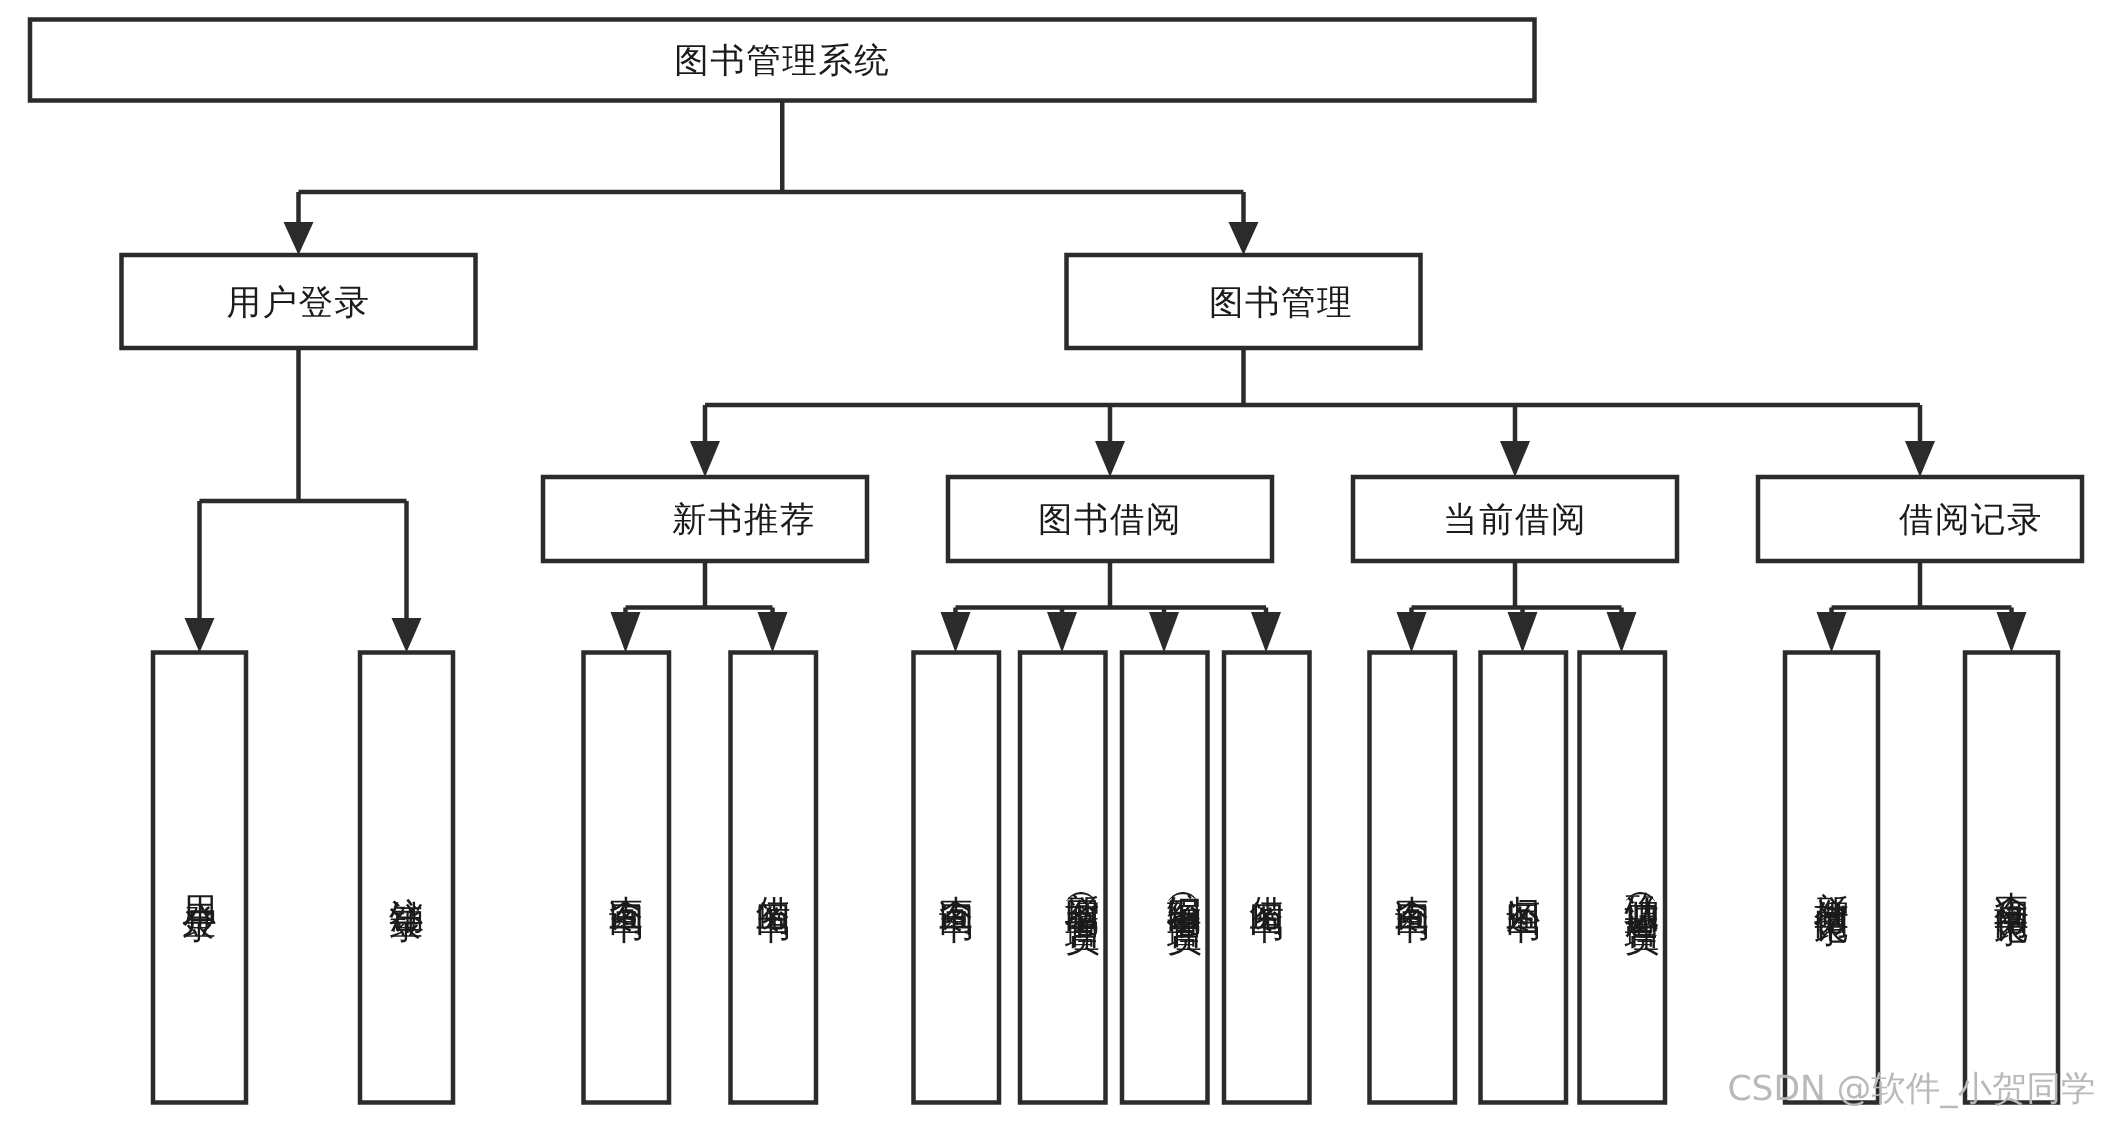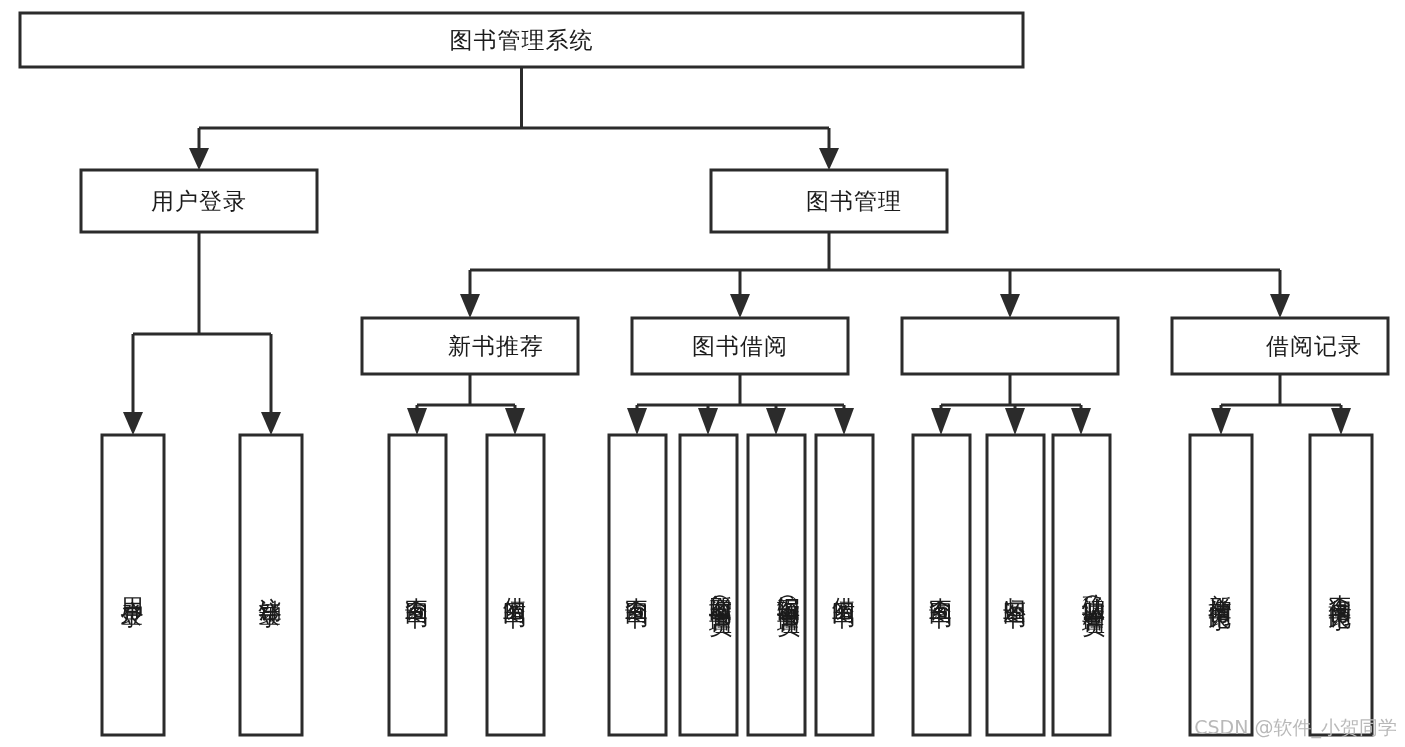"当前借阅" div.node-label-h { html: none -> <div>当前借阅</div> }
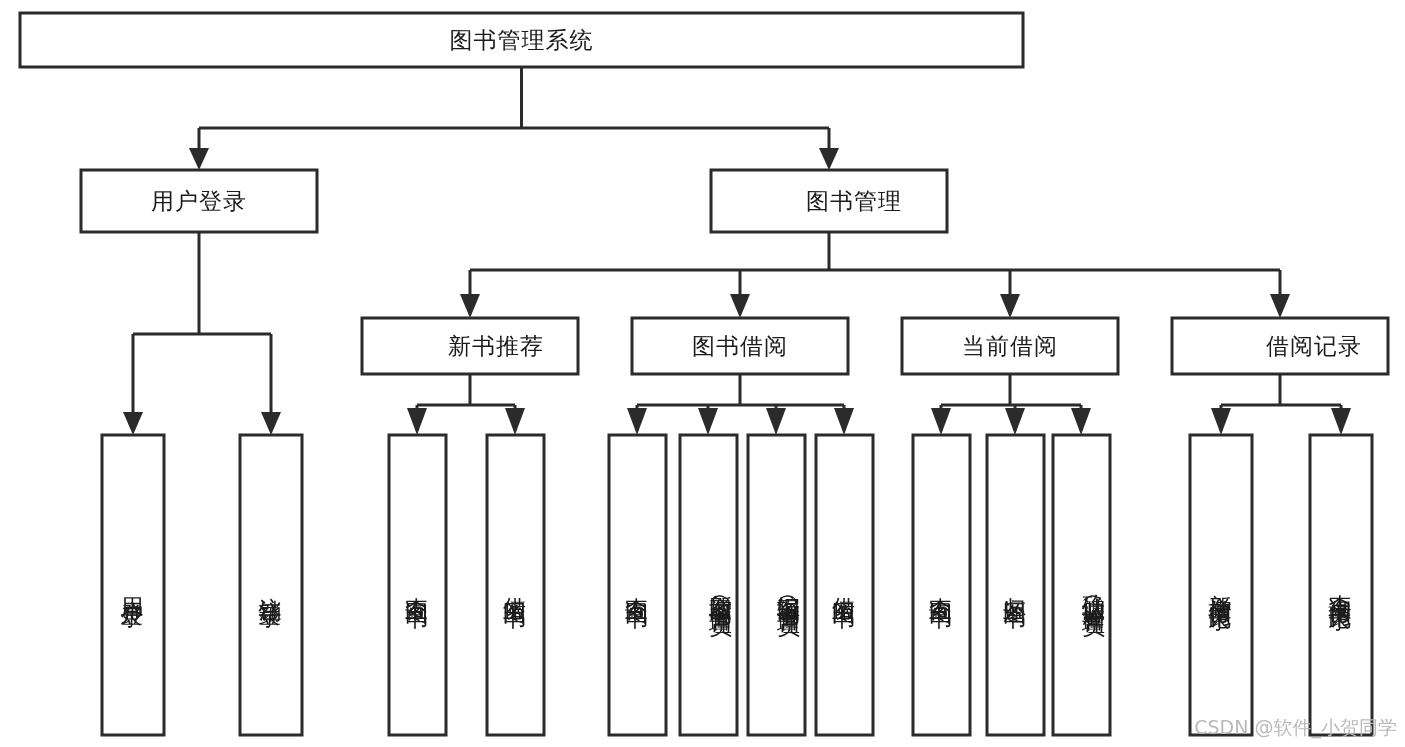"CSDN @软件_小贺同学" .watermark { font-size: 19px -> 23px }
